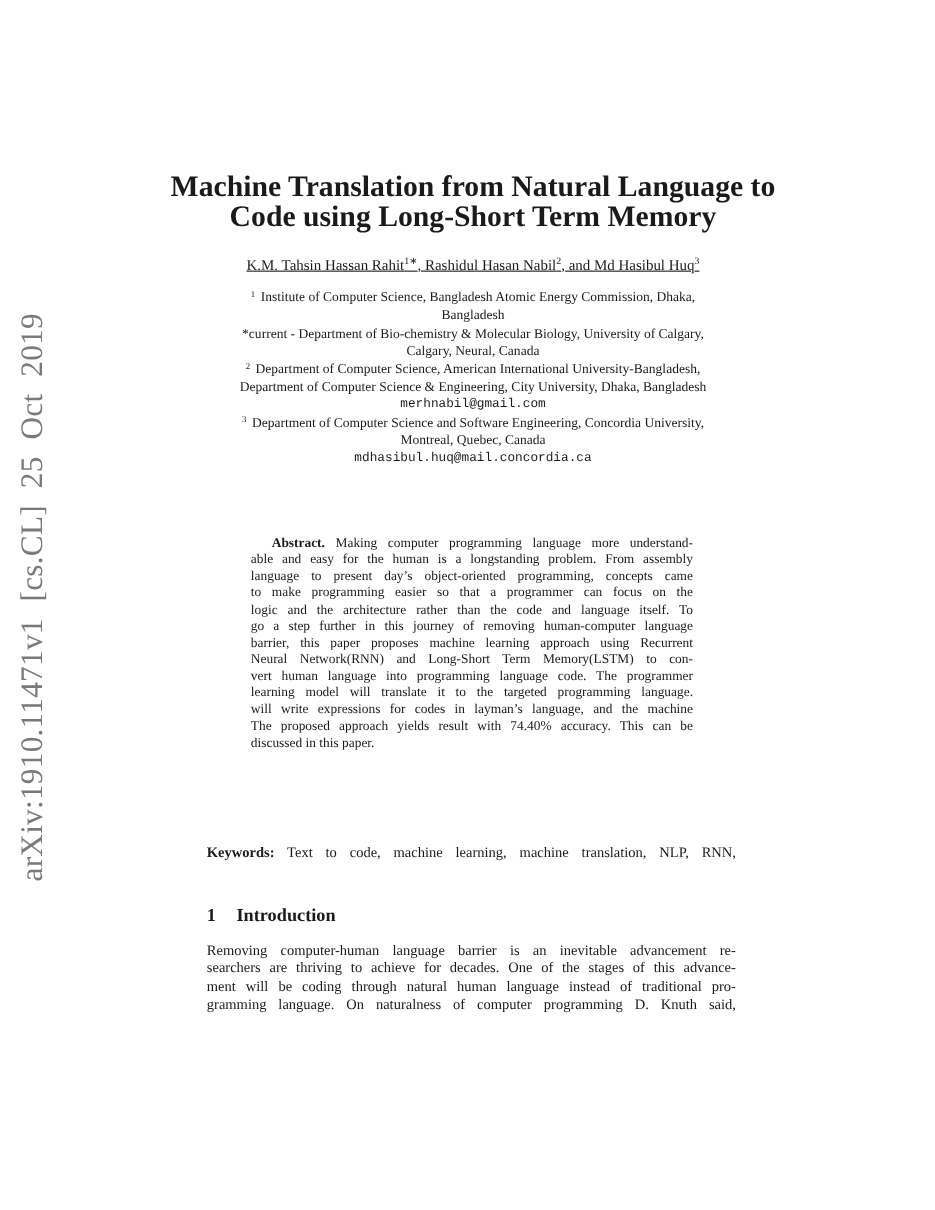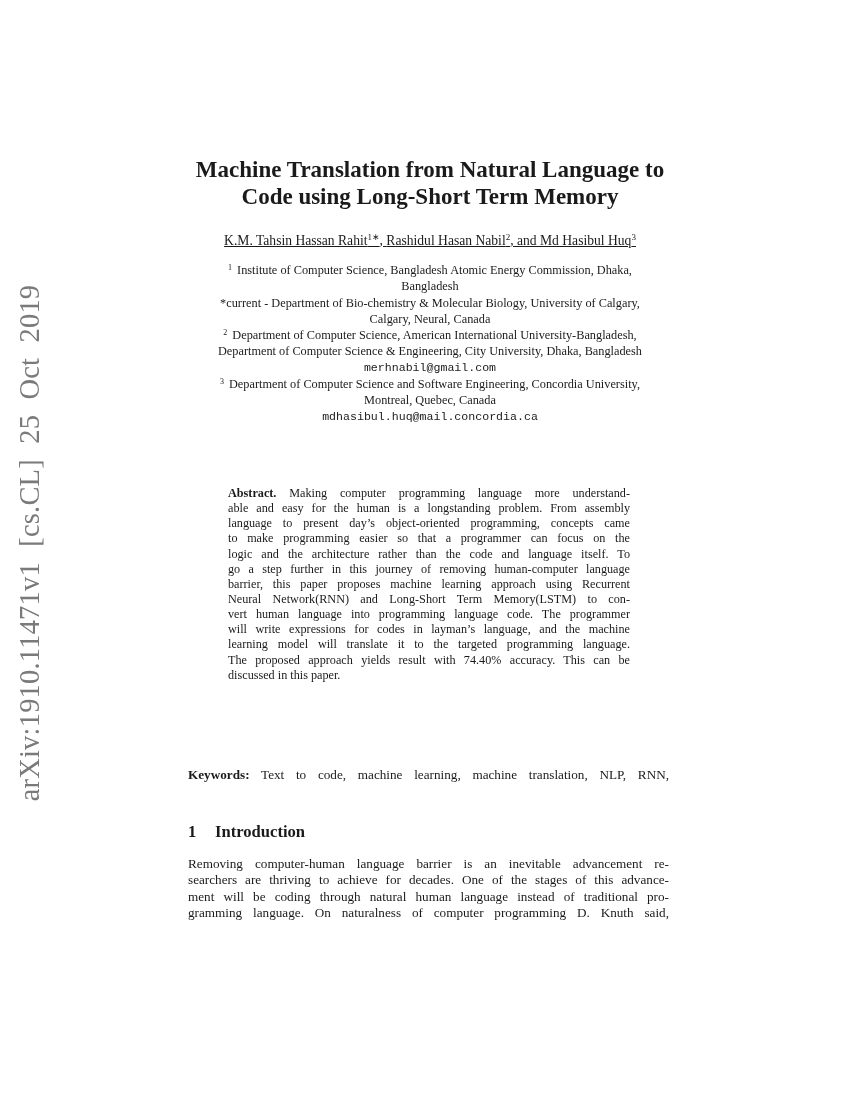"Machine Translation from Natural" .title { font-size: 23px -> 27px }
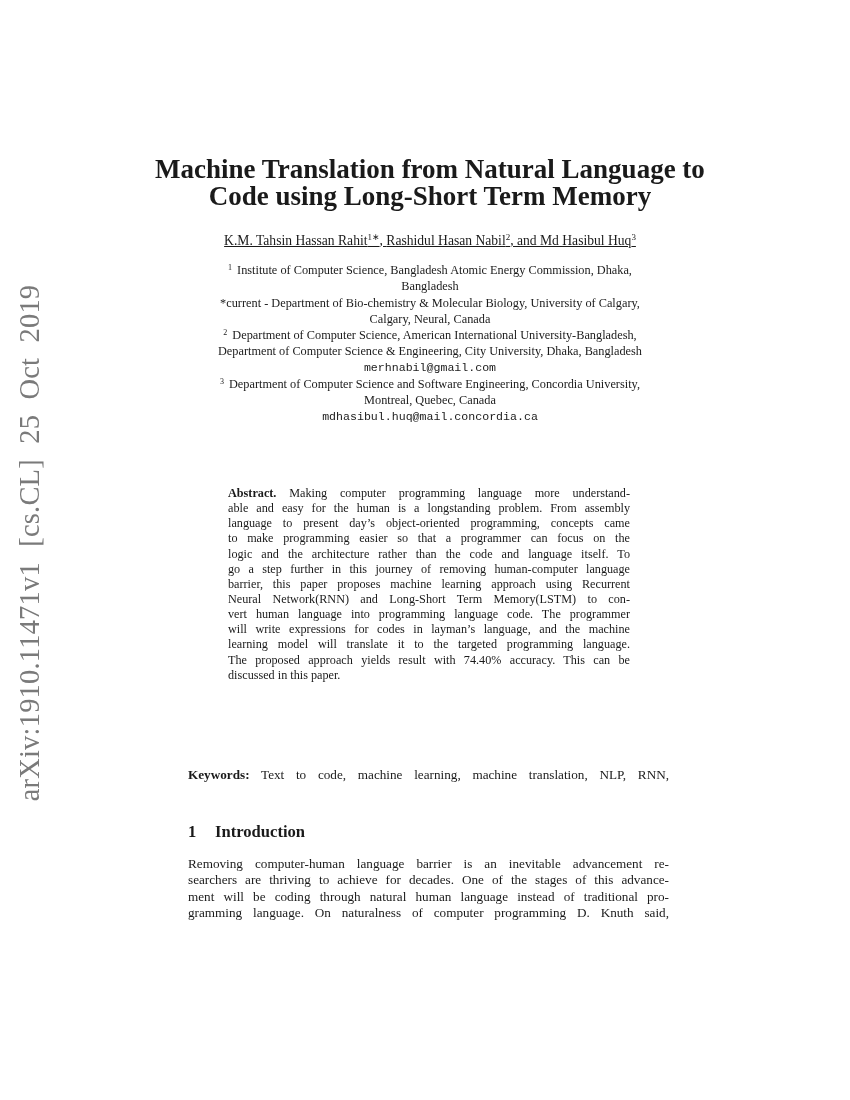"Abstract." .abstract b { margin-left: none -> 19px }
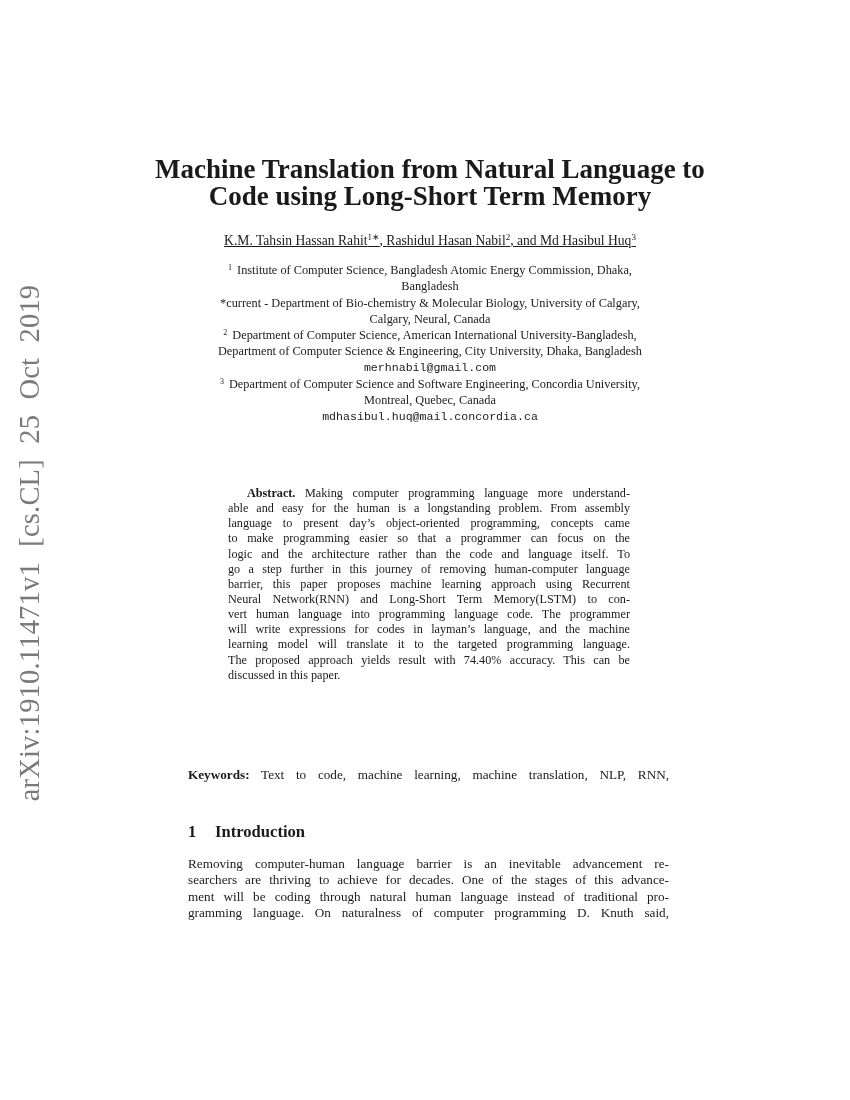"will write expressions for codes" div.ln { order: before "learning model will translate it" -> after "learning model will translate it" }
